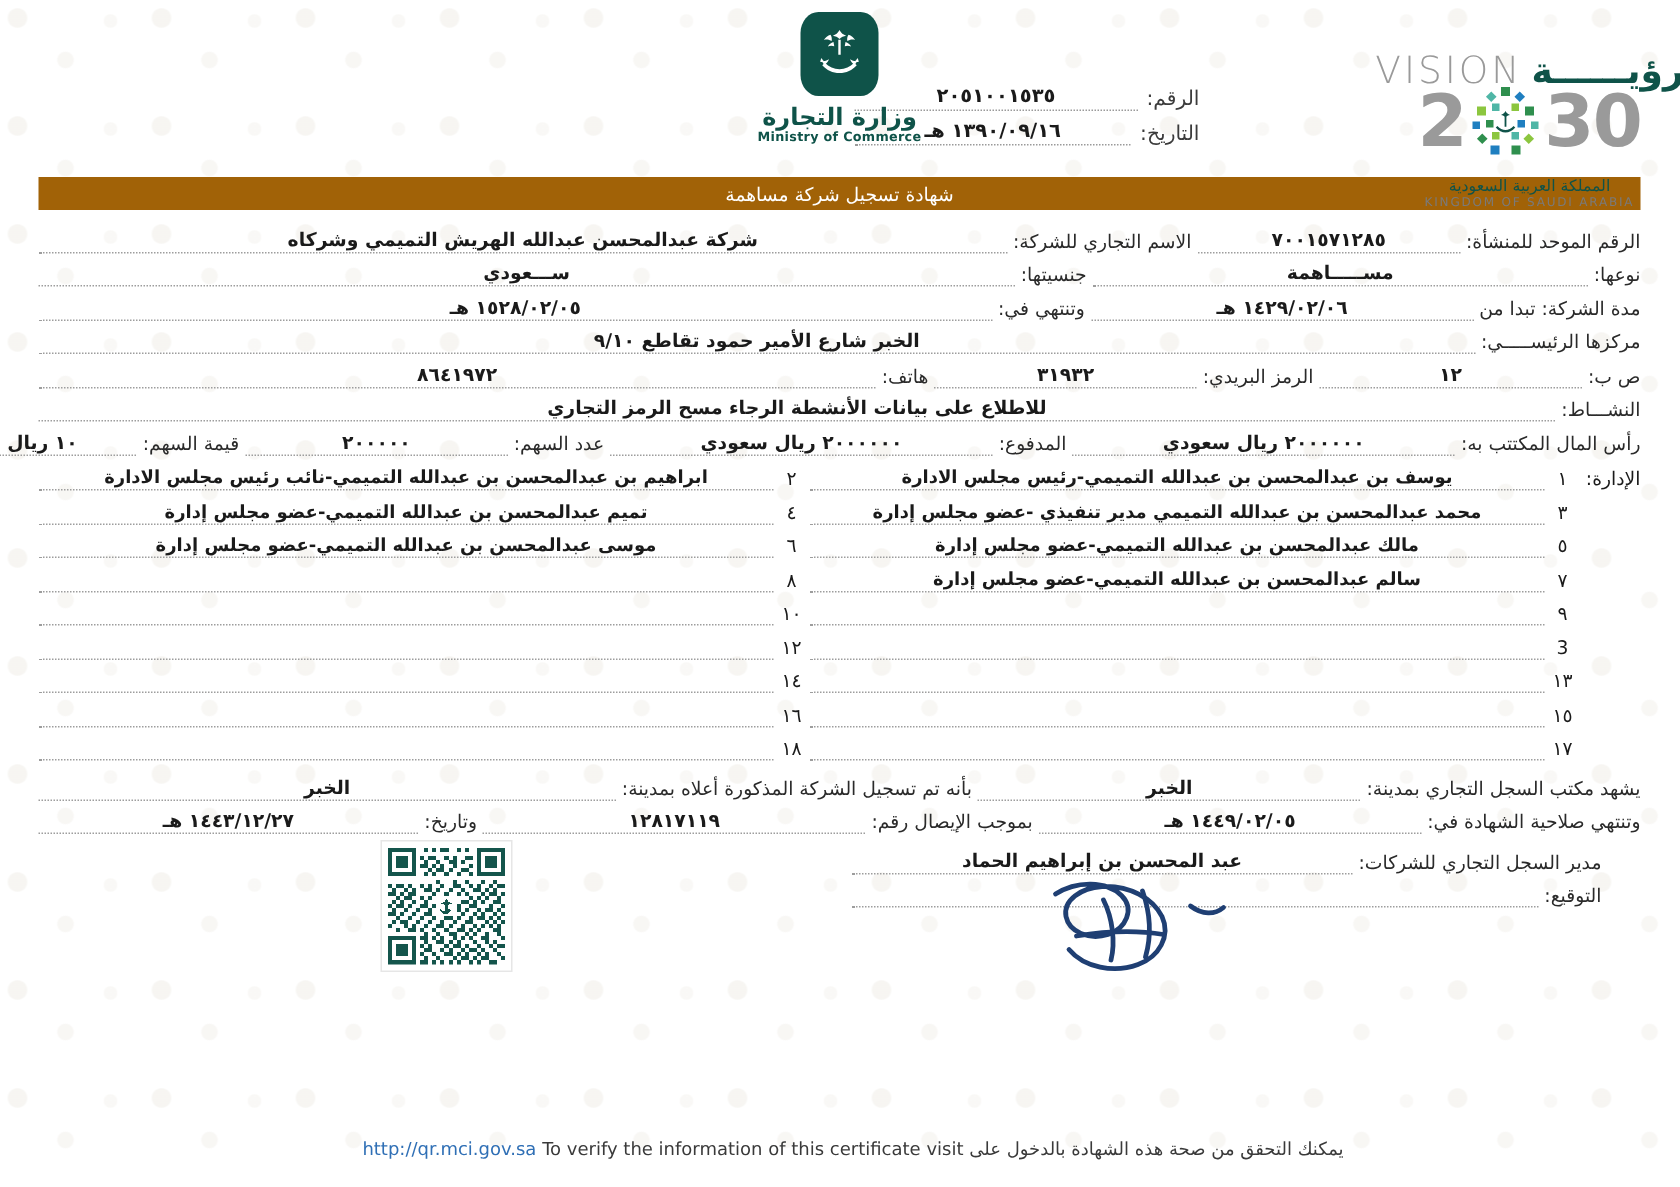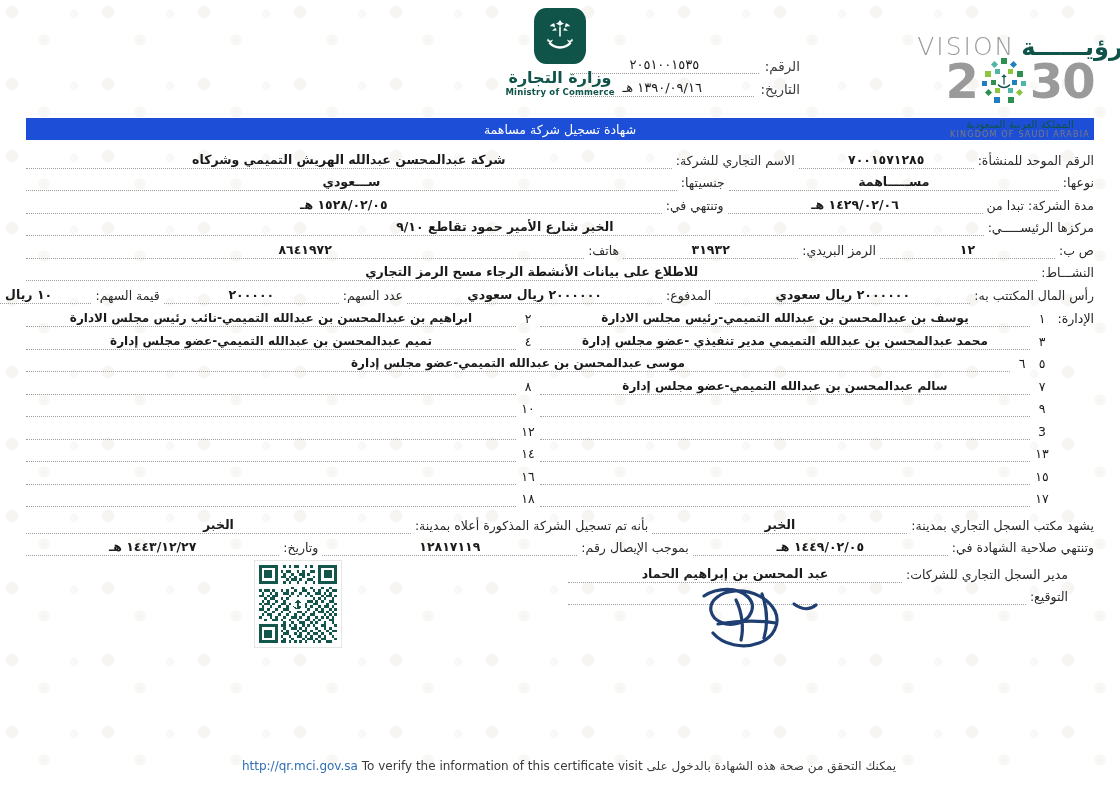"٢٠٥١٠٠١٥٣٥" .dotval { font-weight: normal -> bold }
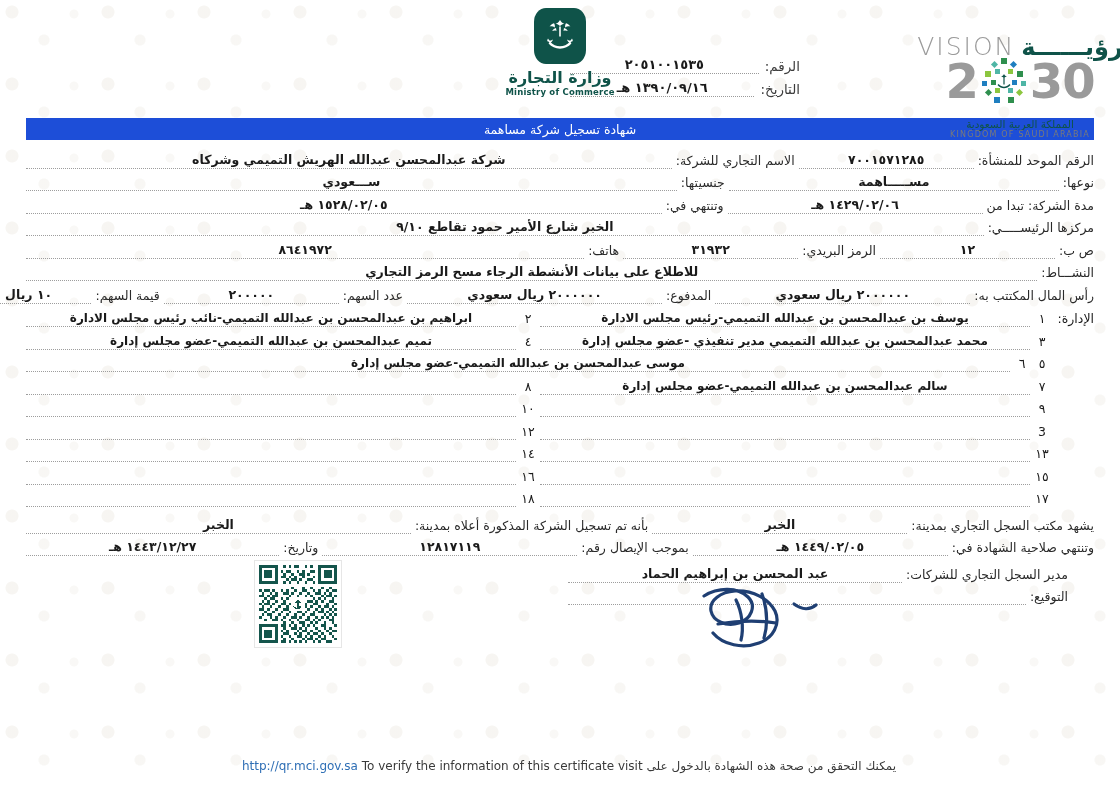"شهادة تسجيل شركة مساهمة" .titlebar { background: #1d4ed8 -> #a16207 }
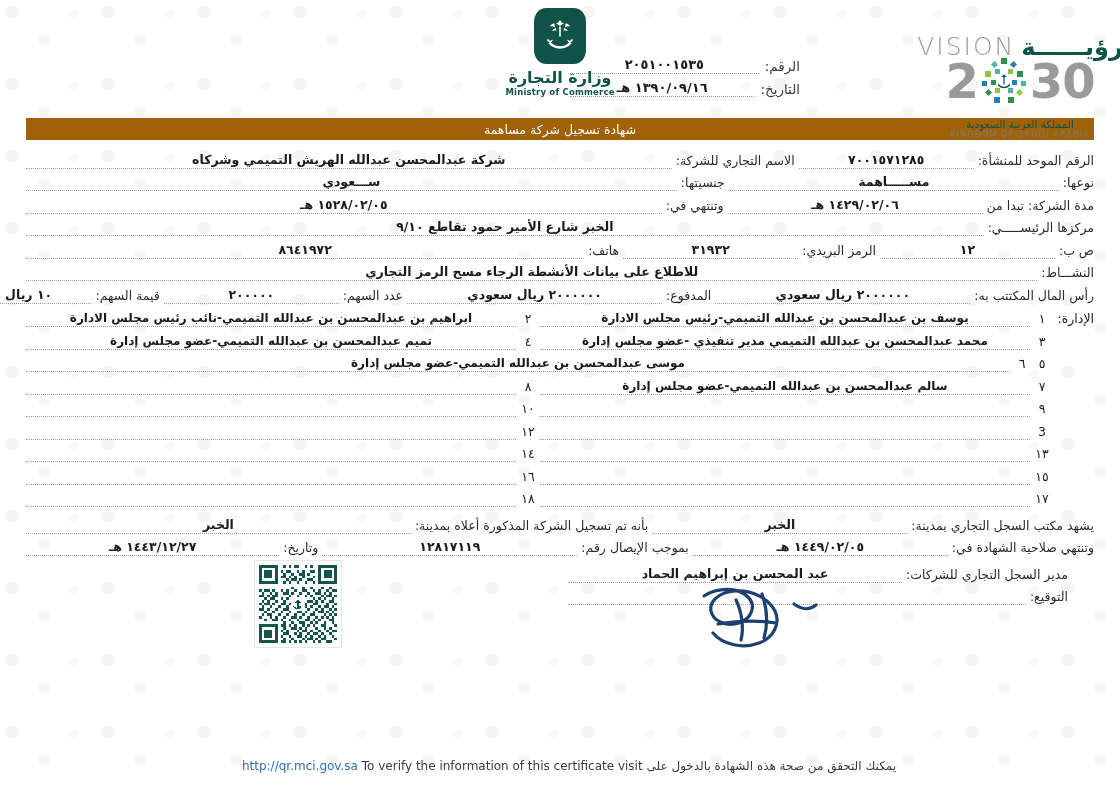"مالك عبدالمحسن بن عبدالله التميمي-عضو" span.mfill { html: none -> <span> <span>مالك عبدالمحسن بن عبدالله التميمي-عضو مجلس إدارة</span> </span> }
